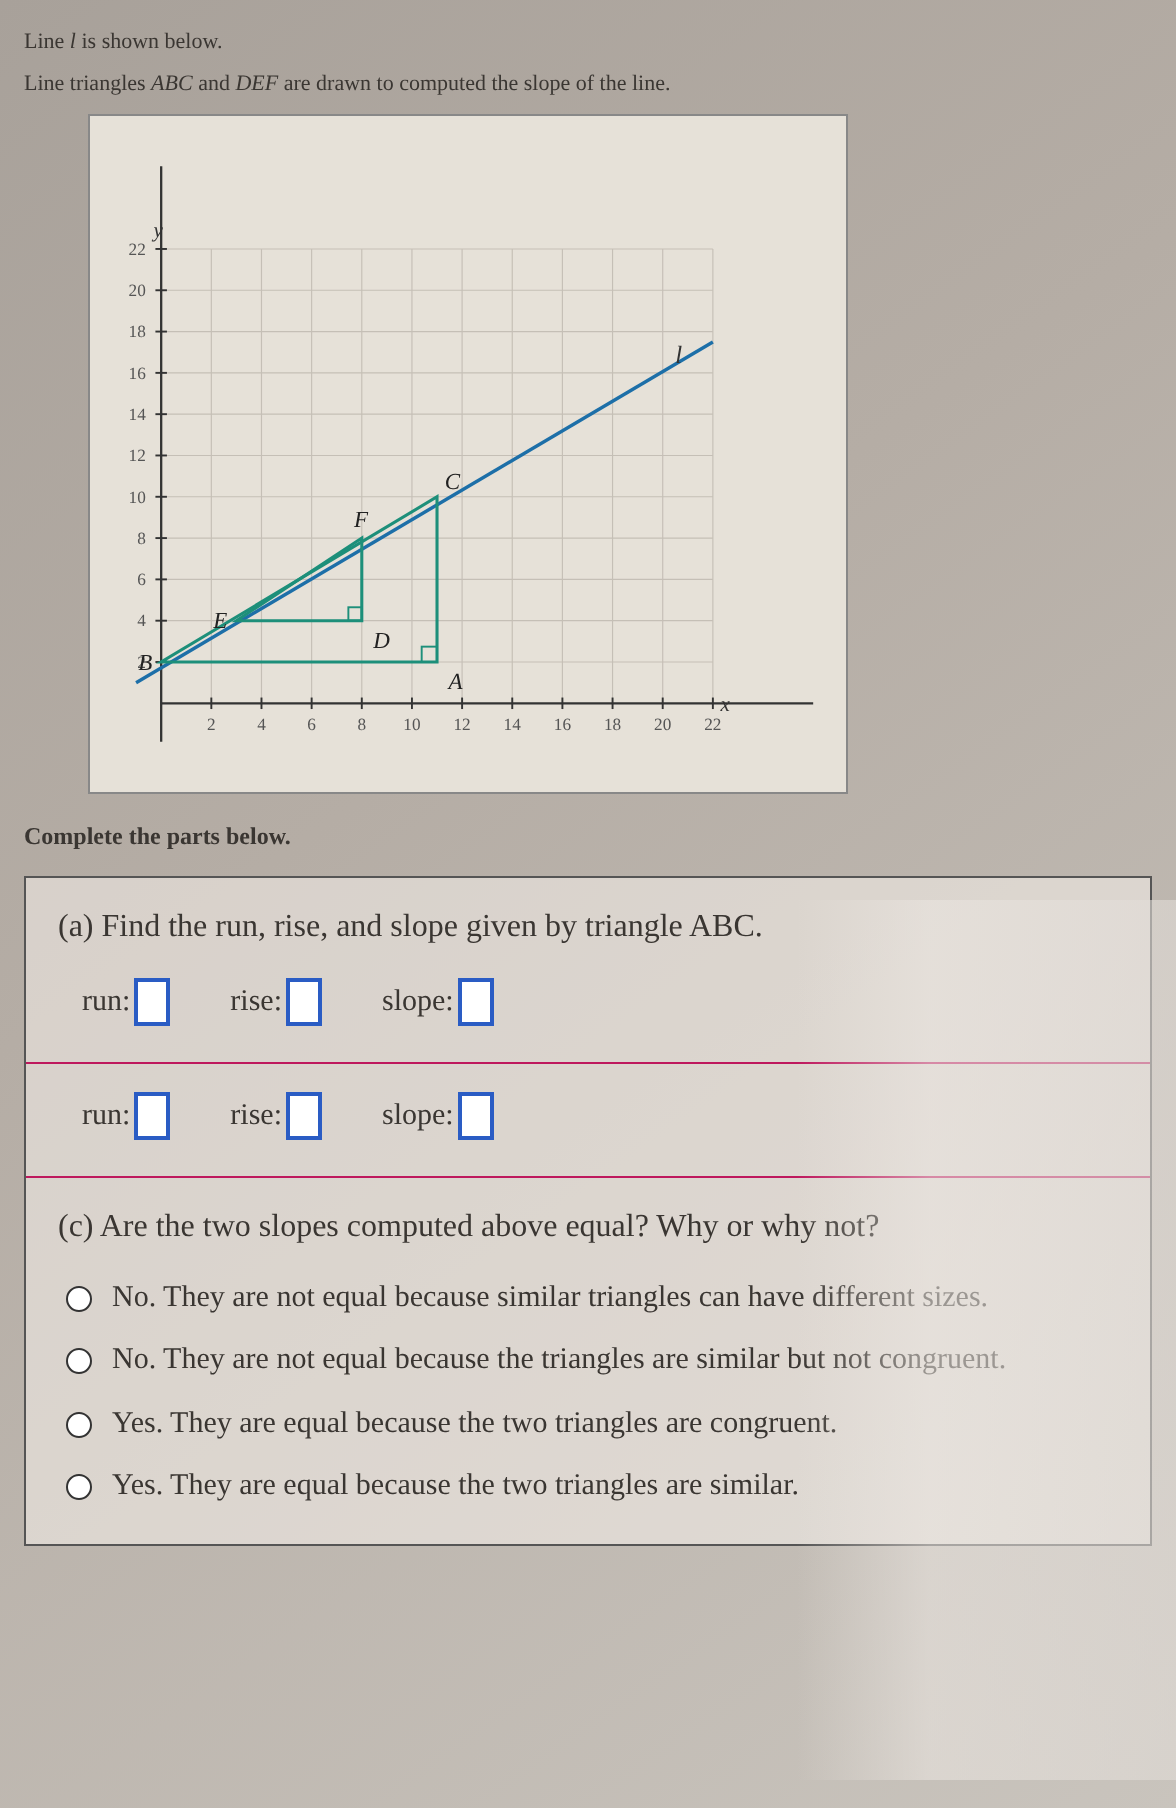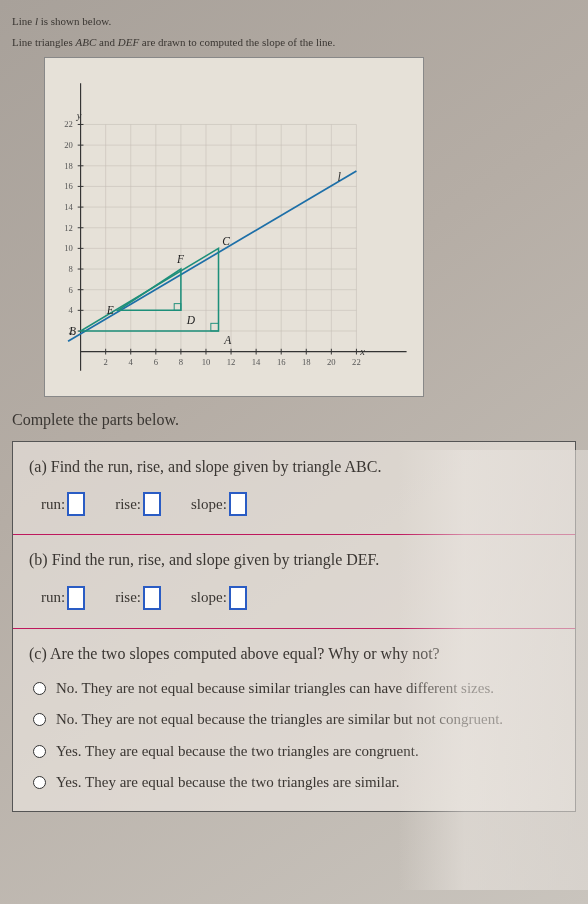"Complete the parts below." .instruction { font-size: 16px -> 12px; font-weight: none -> bold }
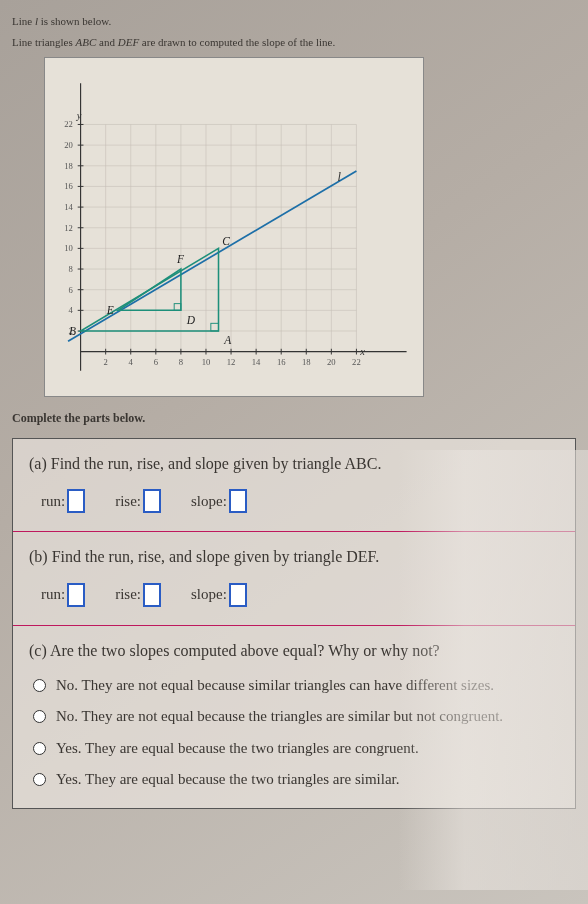"(b) Find the run, rise," div.part-q { html: <div> <span>(b) Find the run, rise, and slope given by triangle </span><span>DEF</span><span>.</span> </div> -> none }
